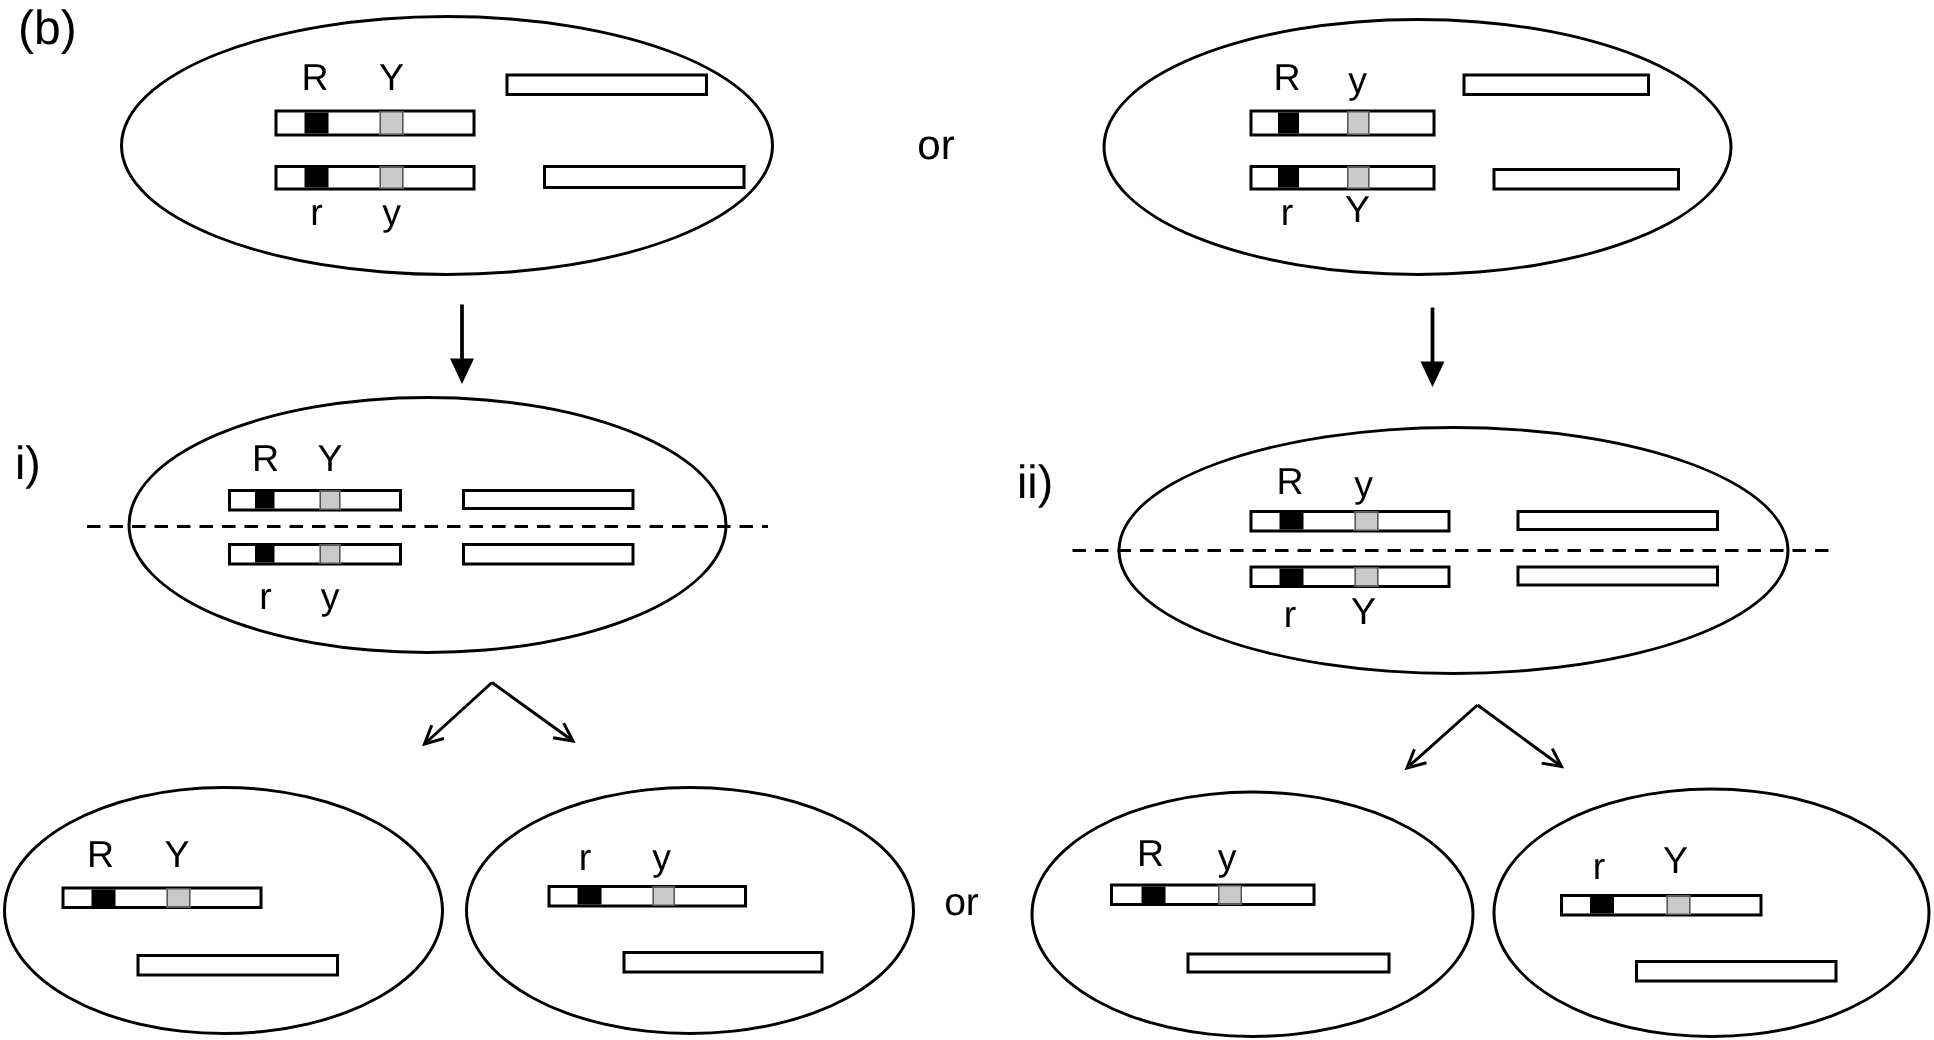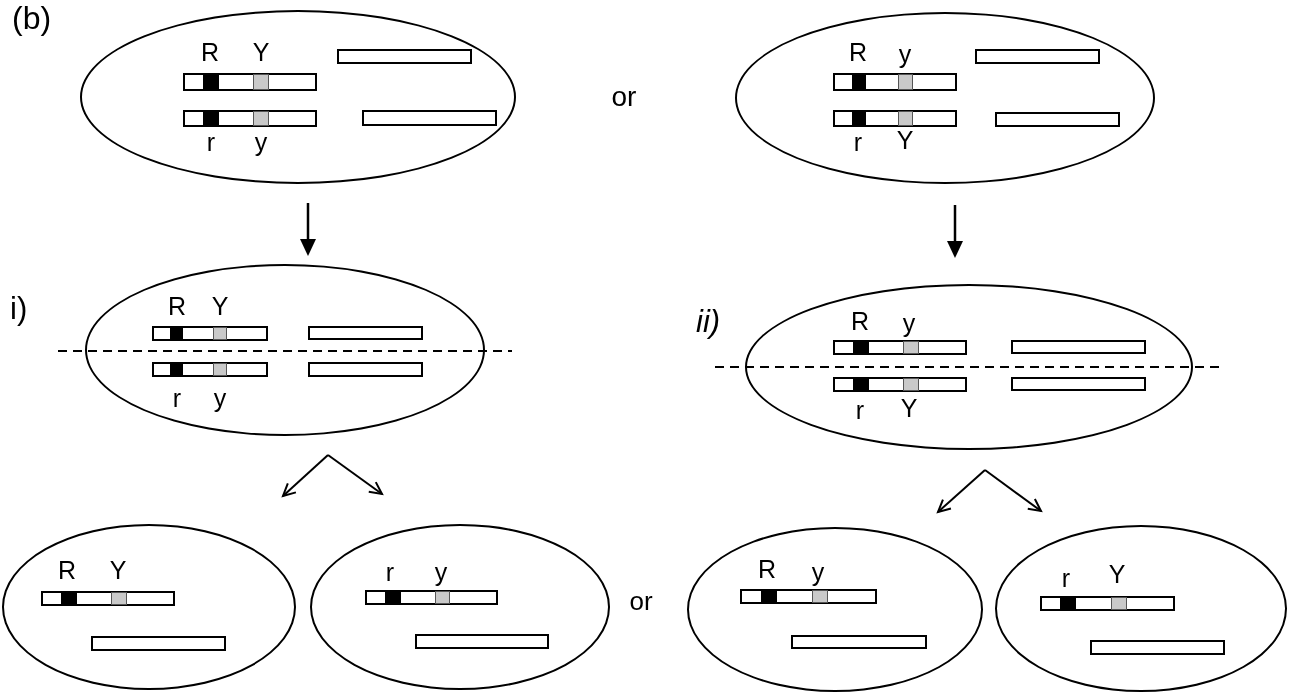"ii)" div.stagelabel { font-style: italic -> none; left: 696px -> 678px }
